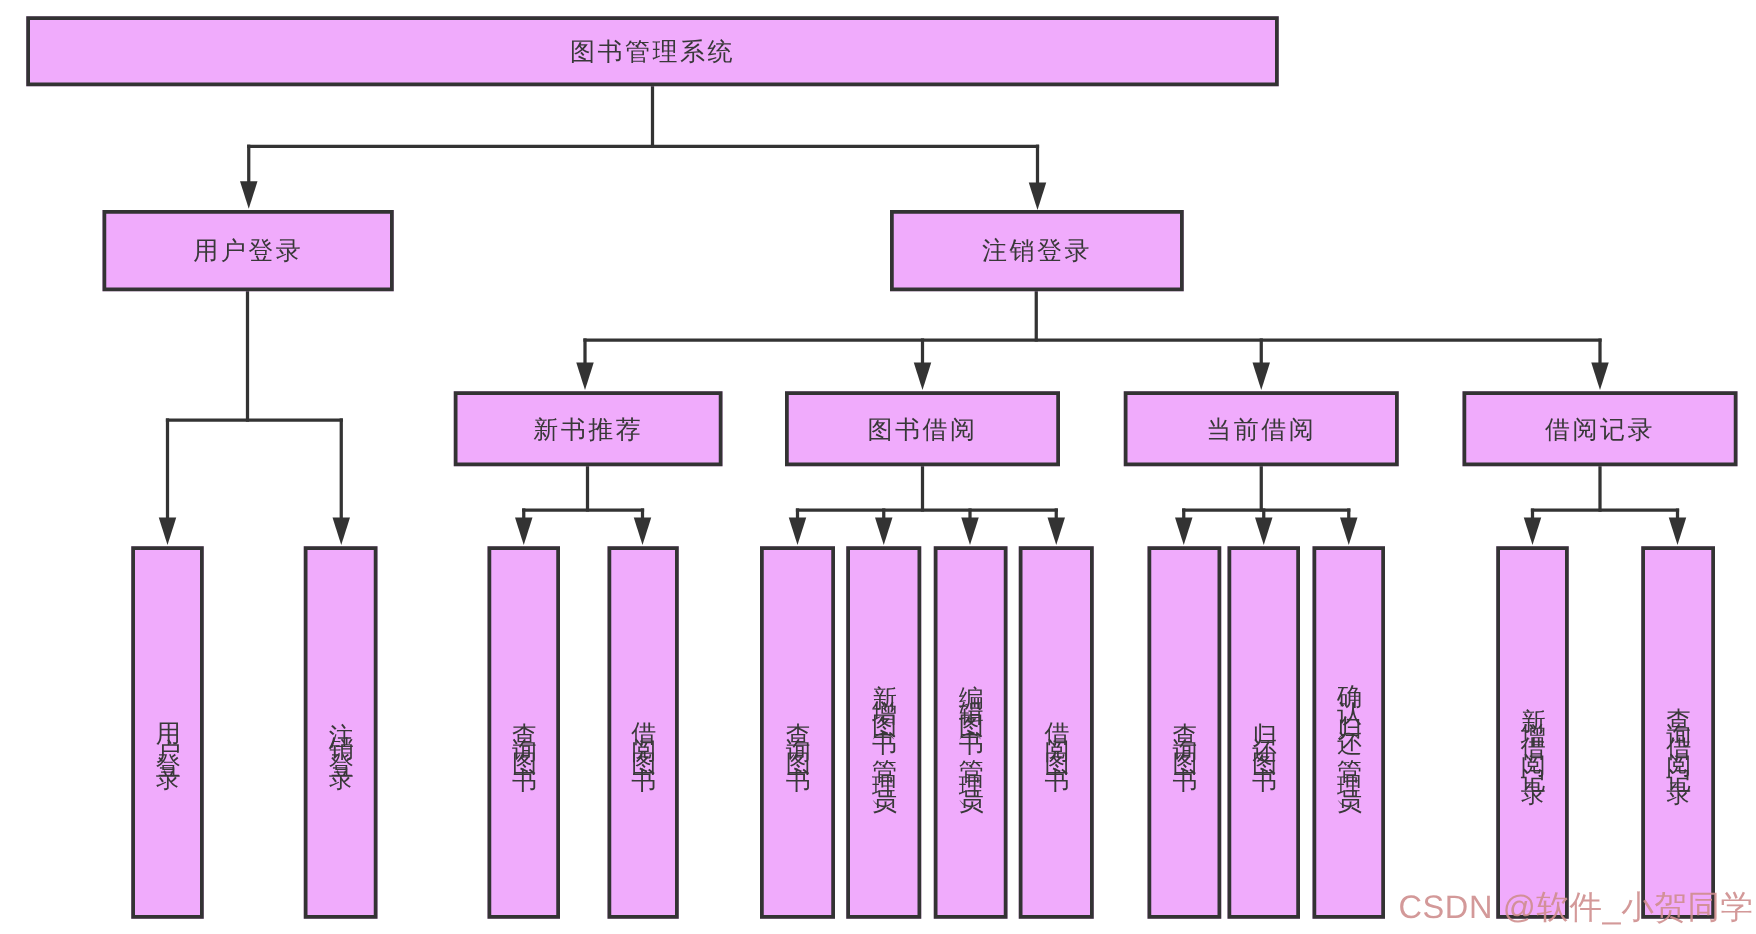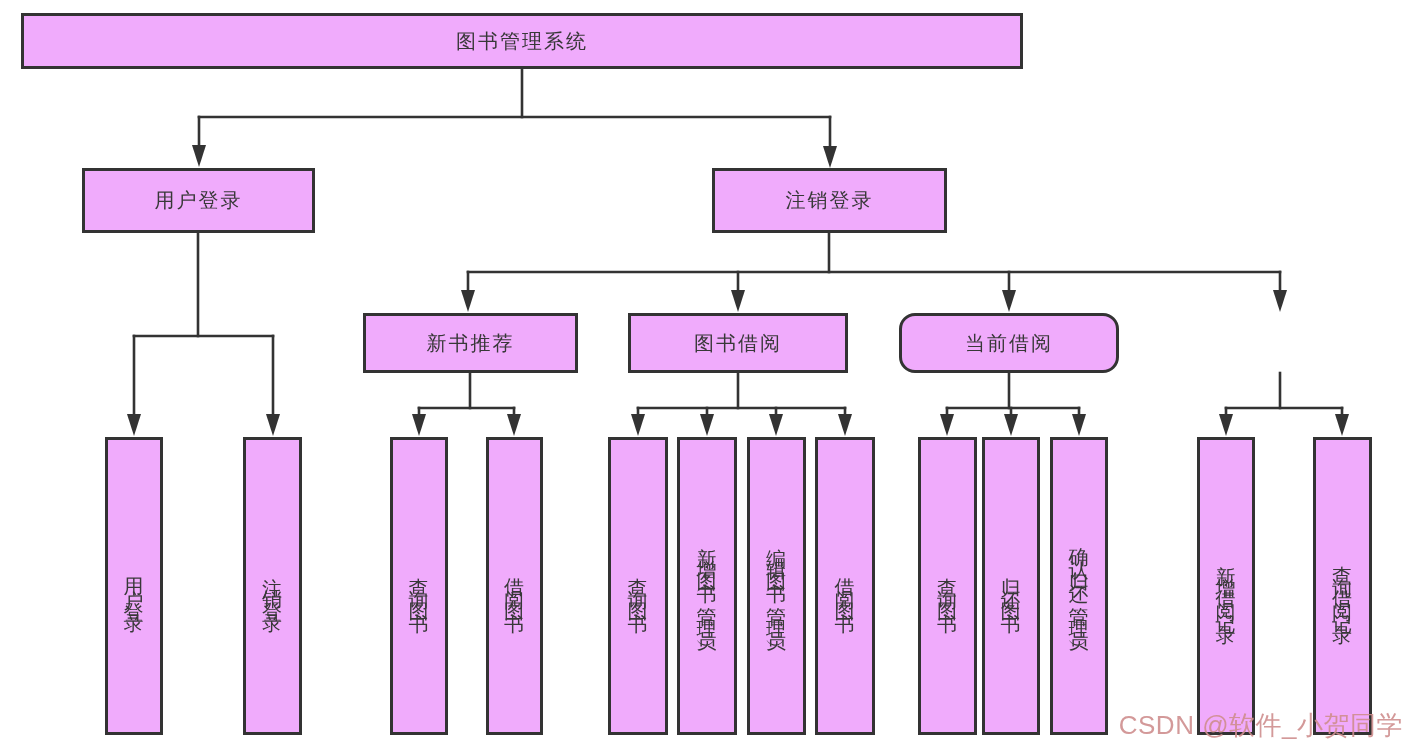"当前借阅" div.node { border-radius: 16px -> none }
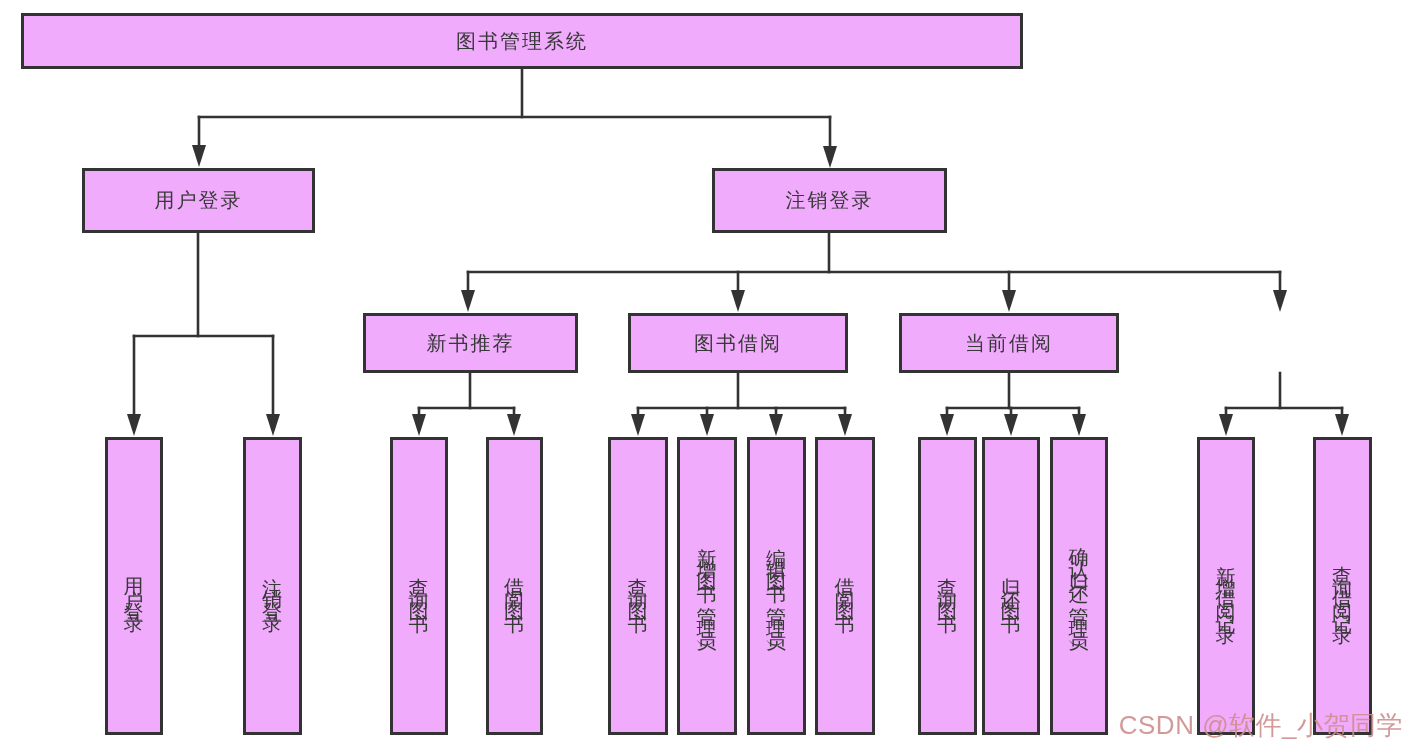"借阅记录" div.node { html: none -> <div>借阅记录</div> }
